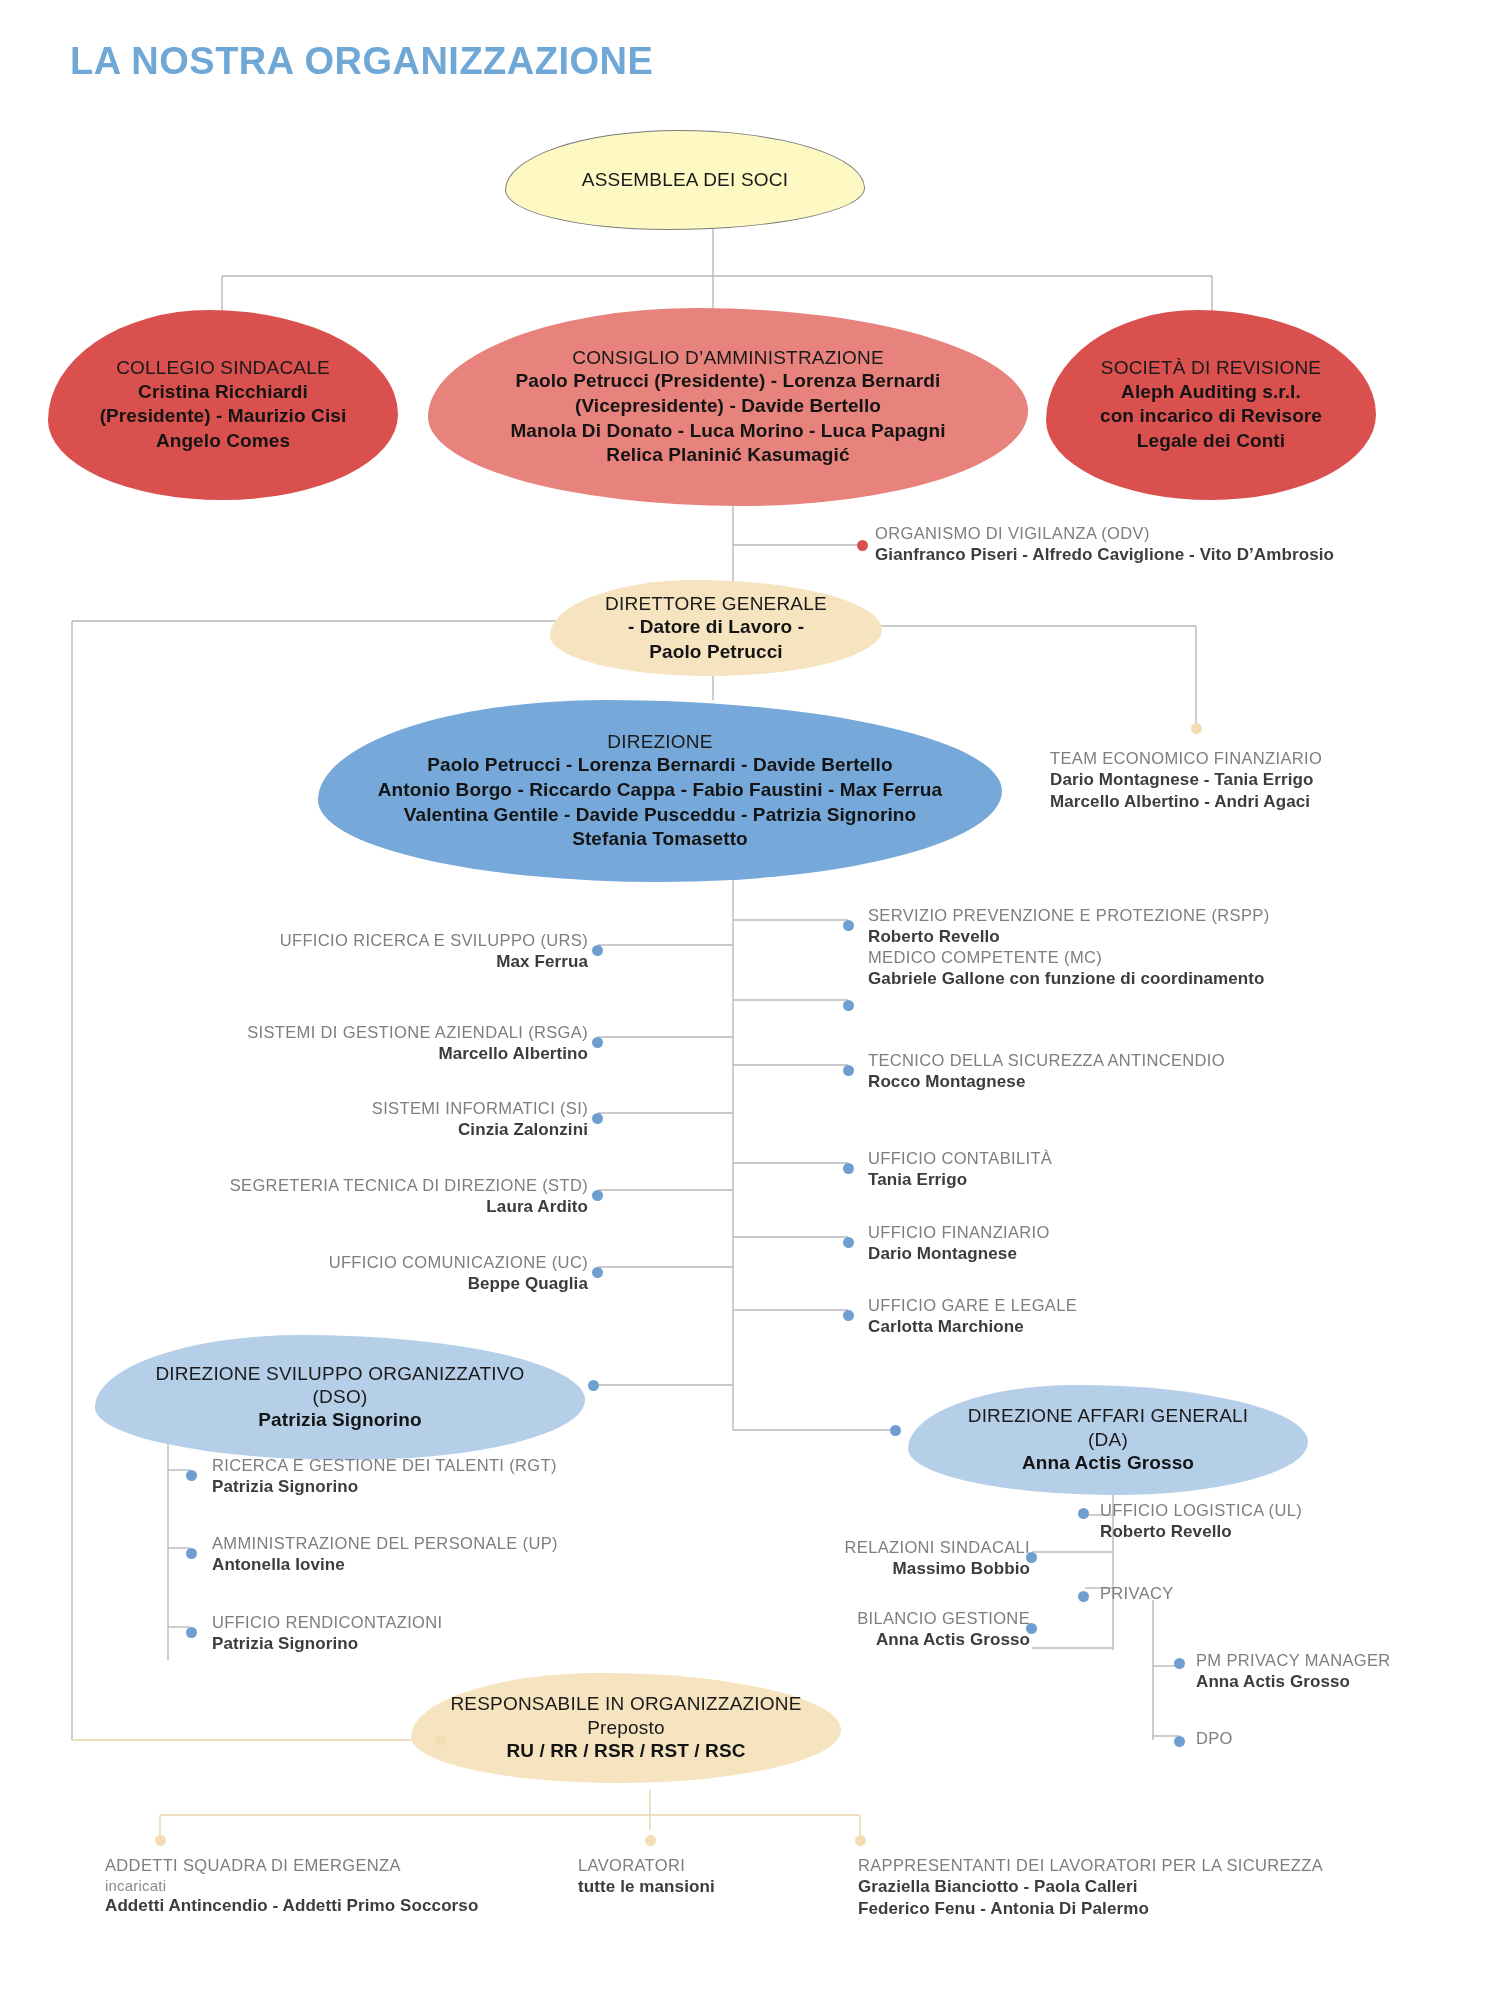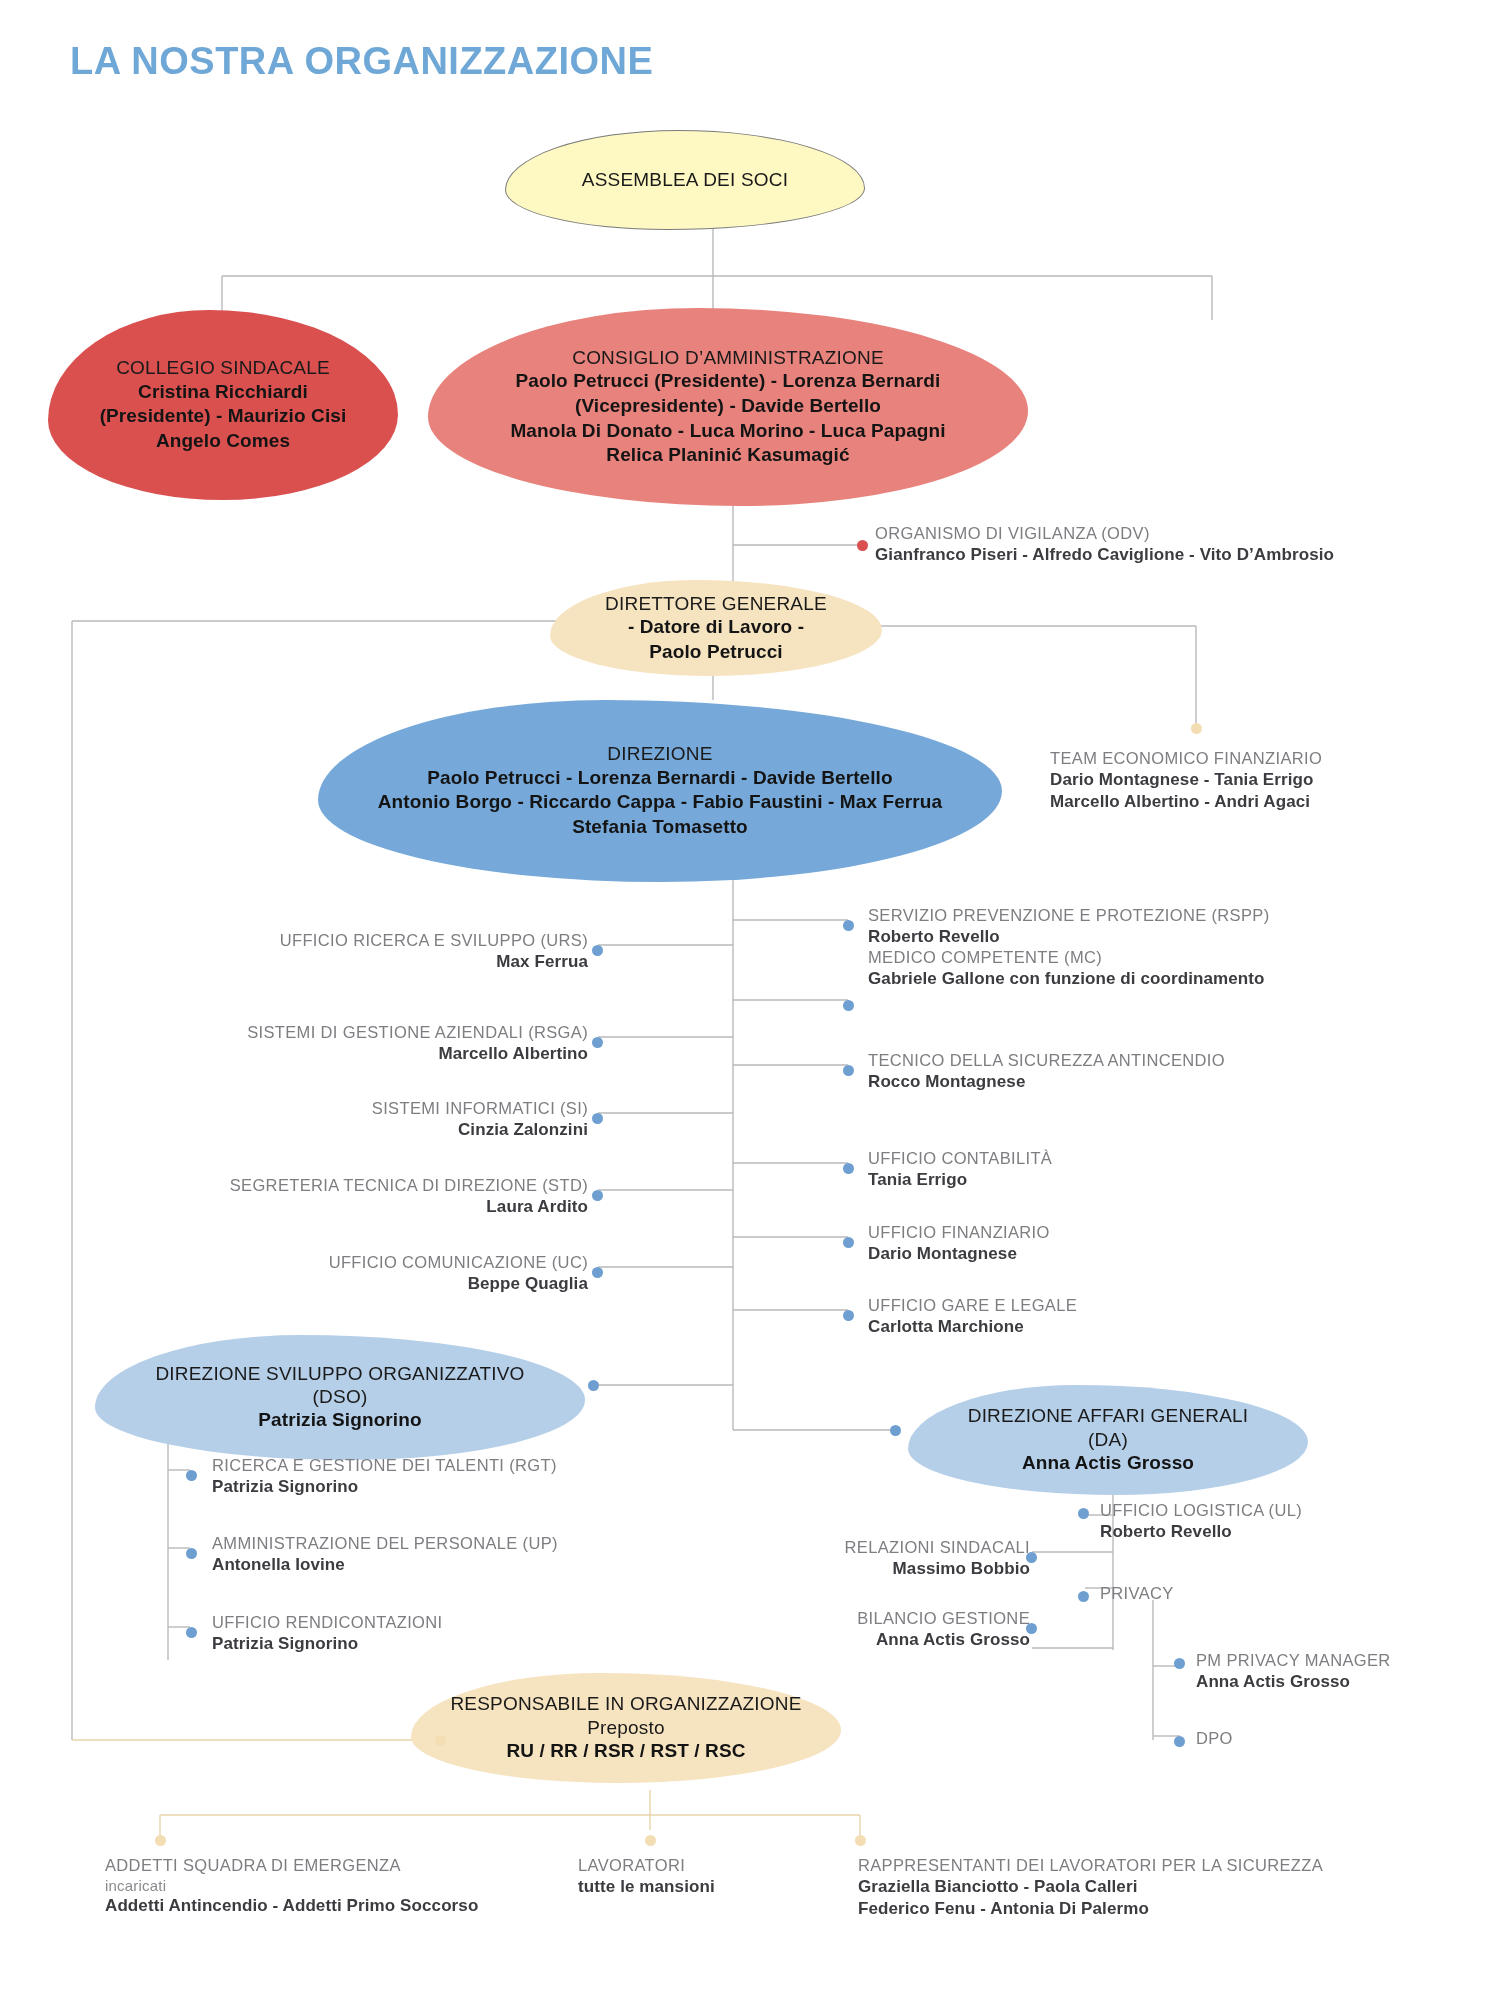"SOCIETÀ DI REVISIONE" div.blob { html: none -> <div> <div>SOCIETÀ DI REVISIONE</div> <div>Aleph Auditing s.r.l.</div> <div>con incarico di Revisore</div> <div>Legale dei Conti</div> </div> }
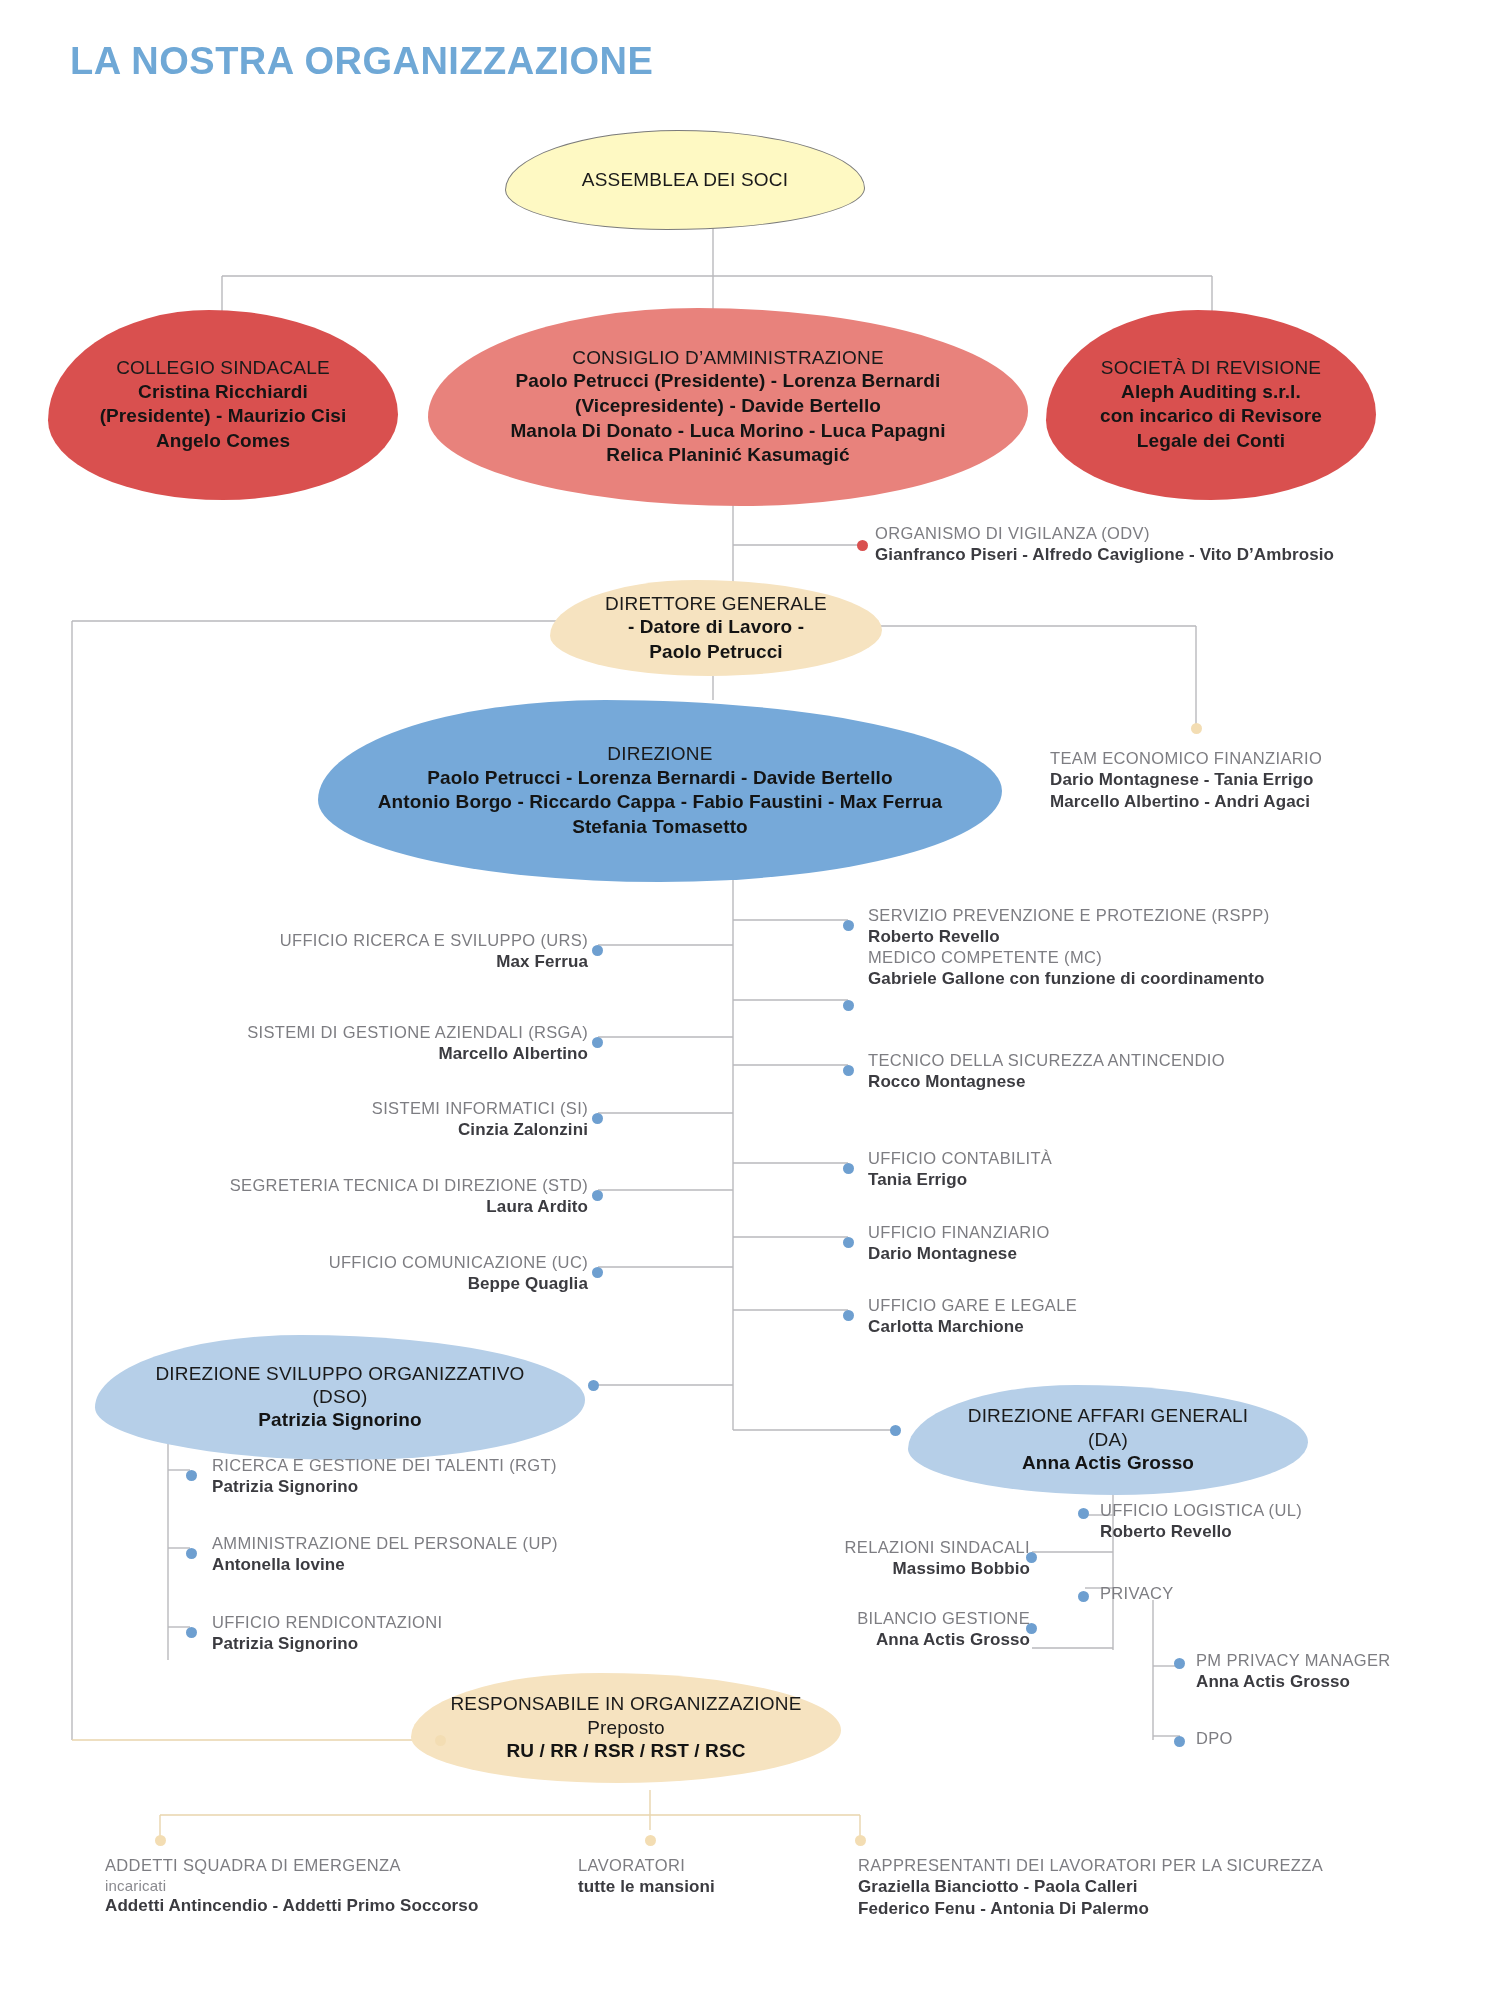"Valentina Gentile - Davide Pusceddu" div.body { html: none -> <div>Valentina Gentile - Davide Pusceddu - Patrizia Signorino</div> }
